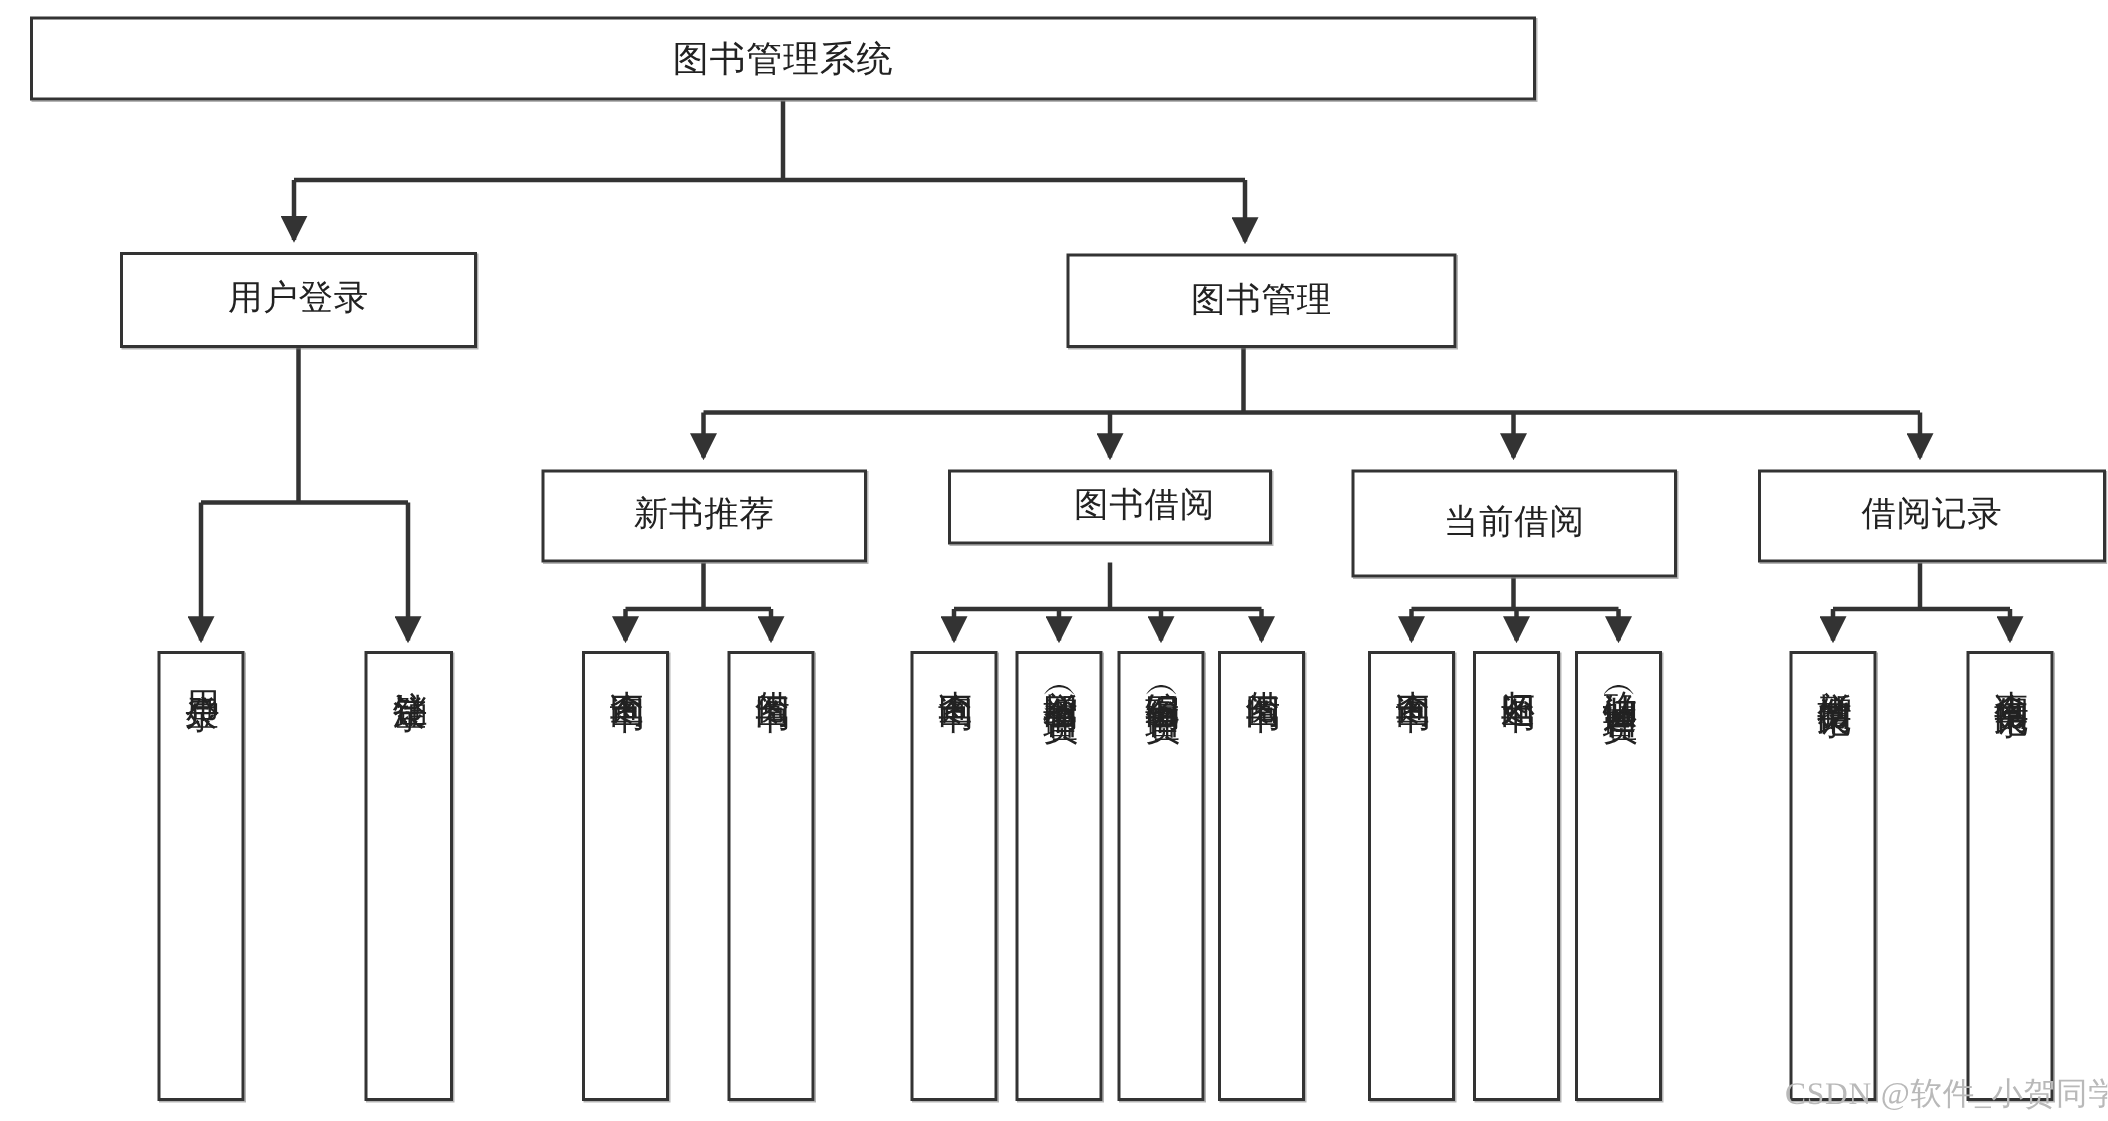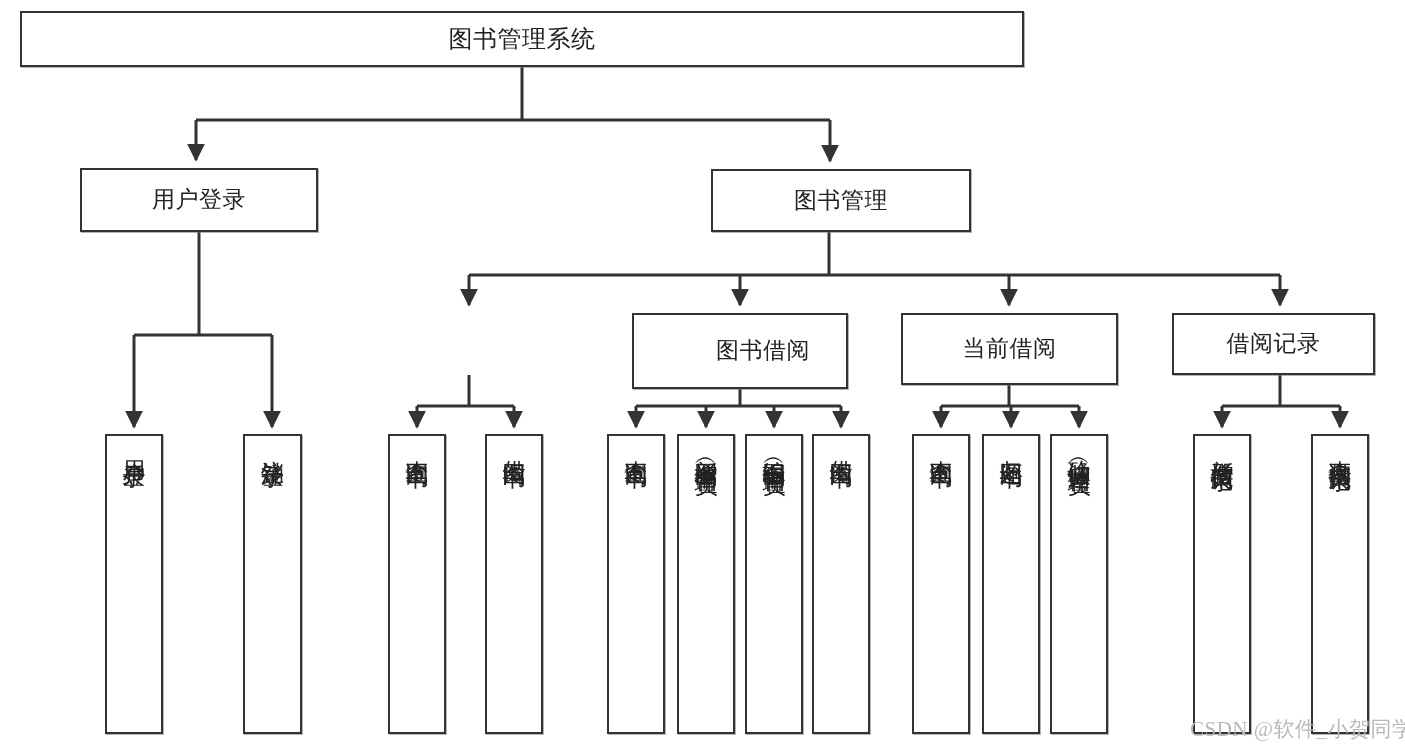"新书推荐" div.node { html: none -> <div> <span>新书推荐</span> </div> }
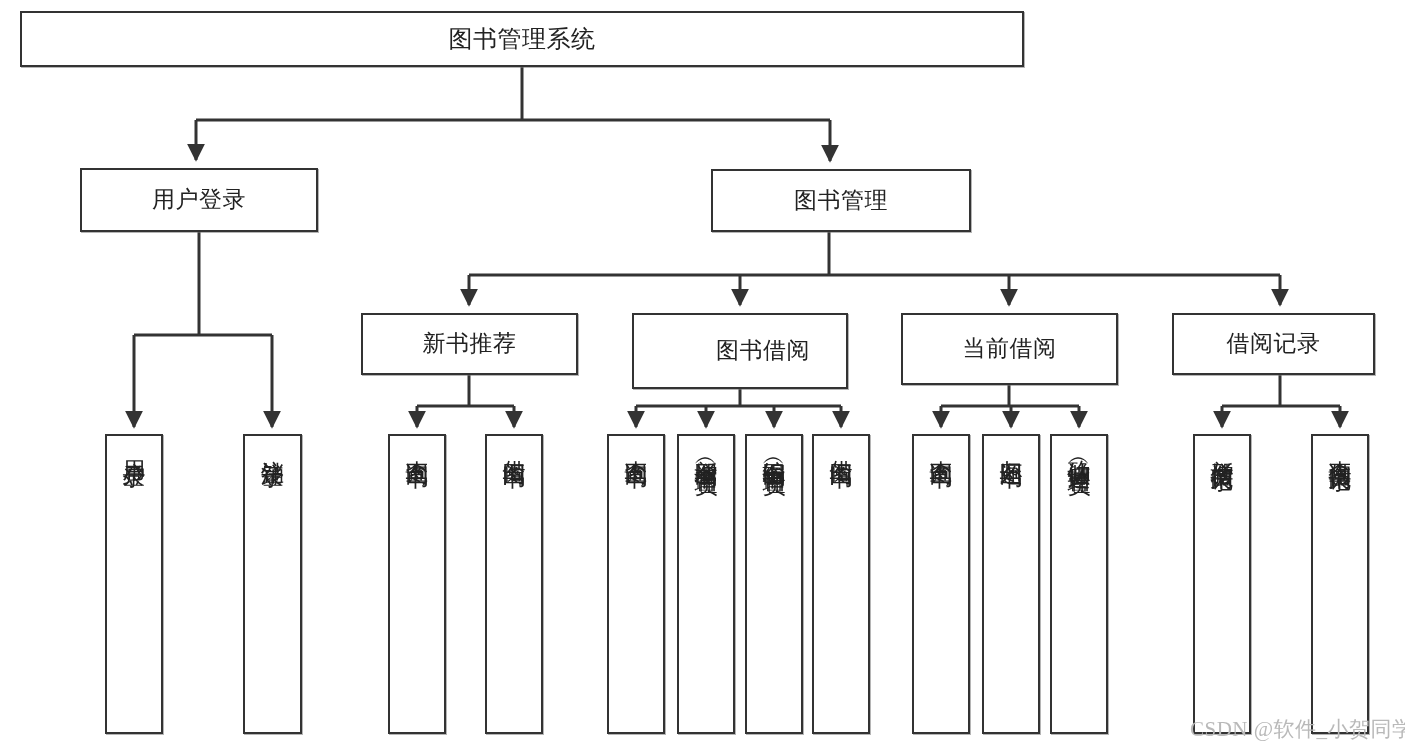"图书借阅" div.node { height: 76px -> 50px }
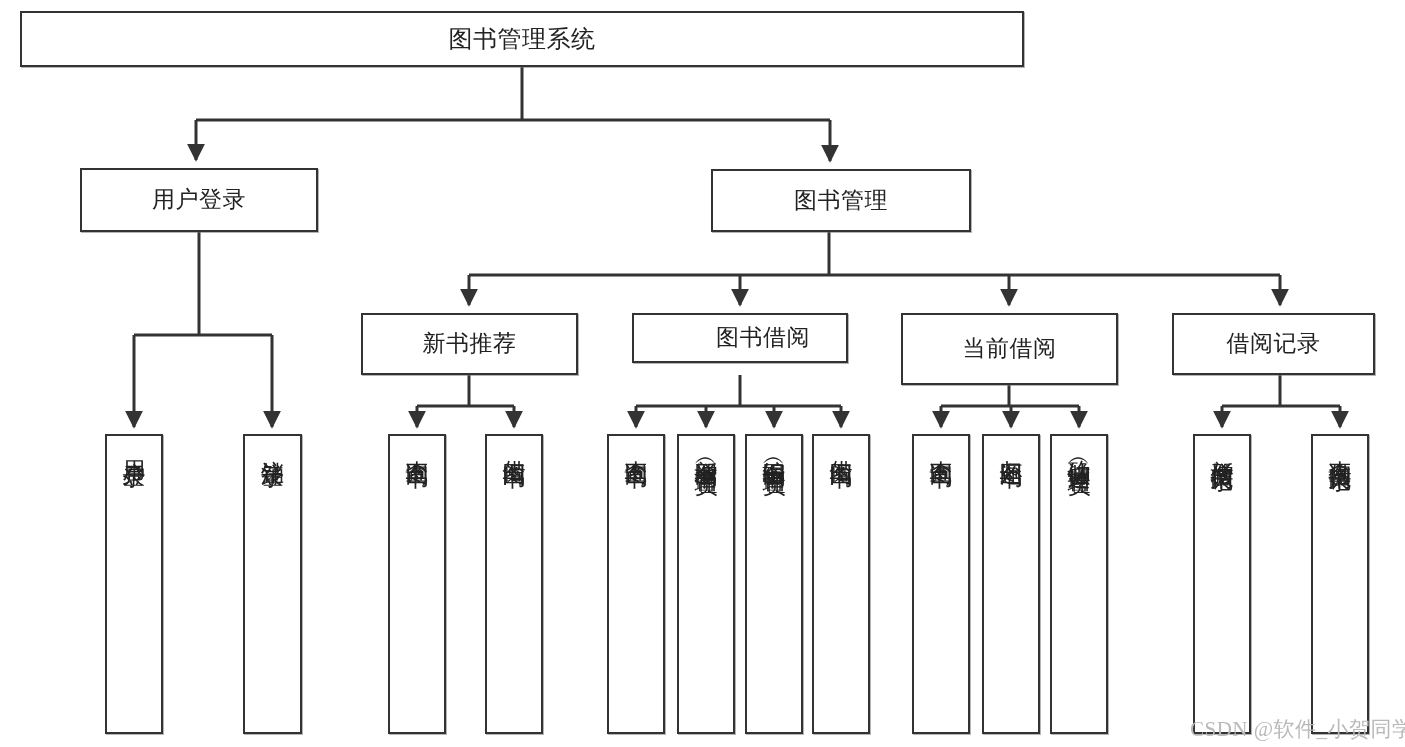"借阅记录" div.node { width: 203px -> 232px }
